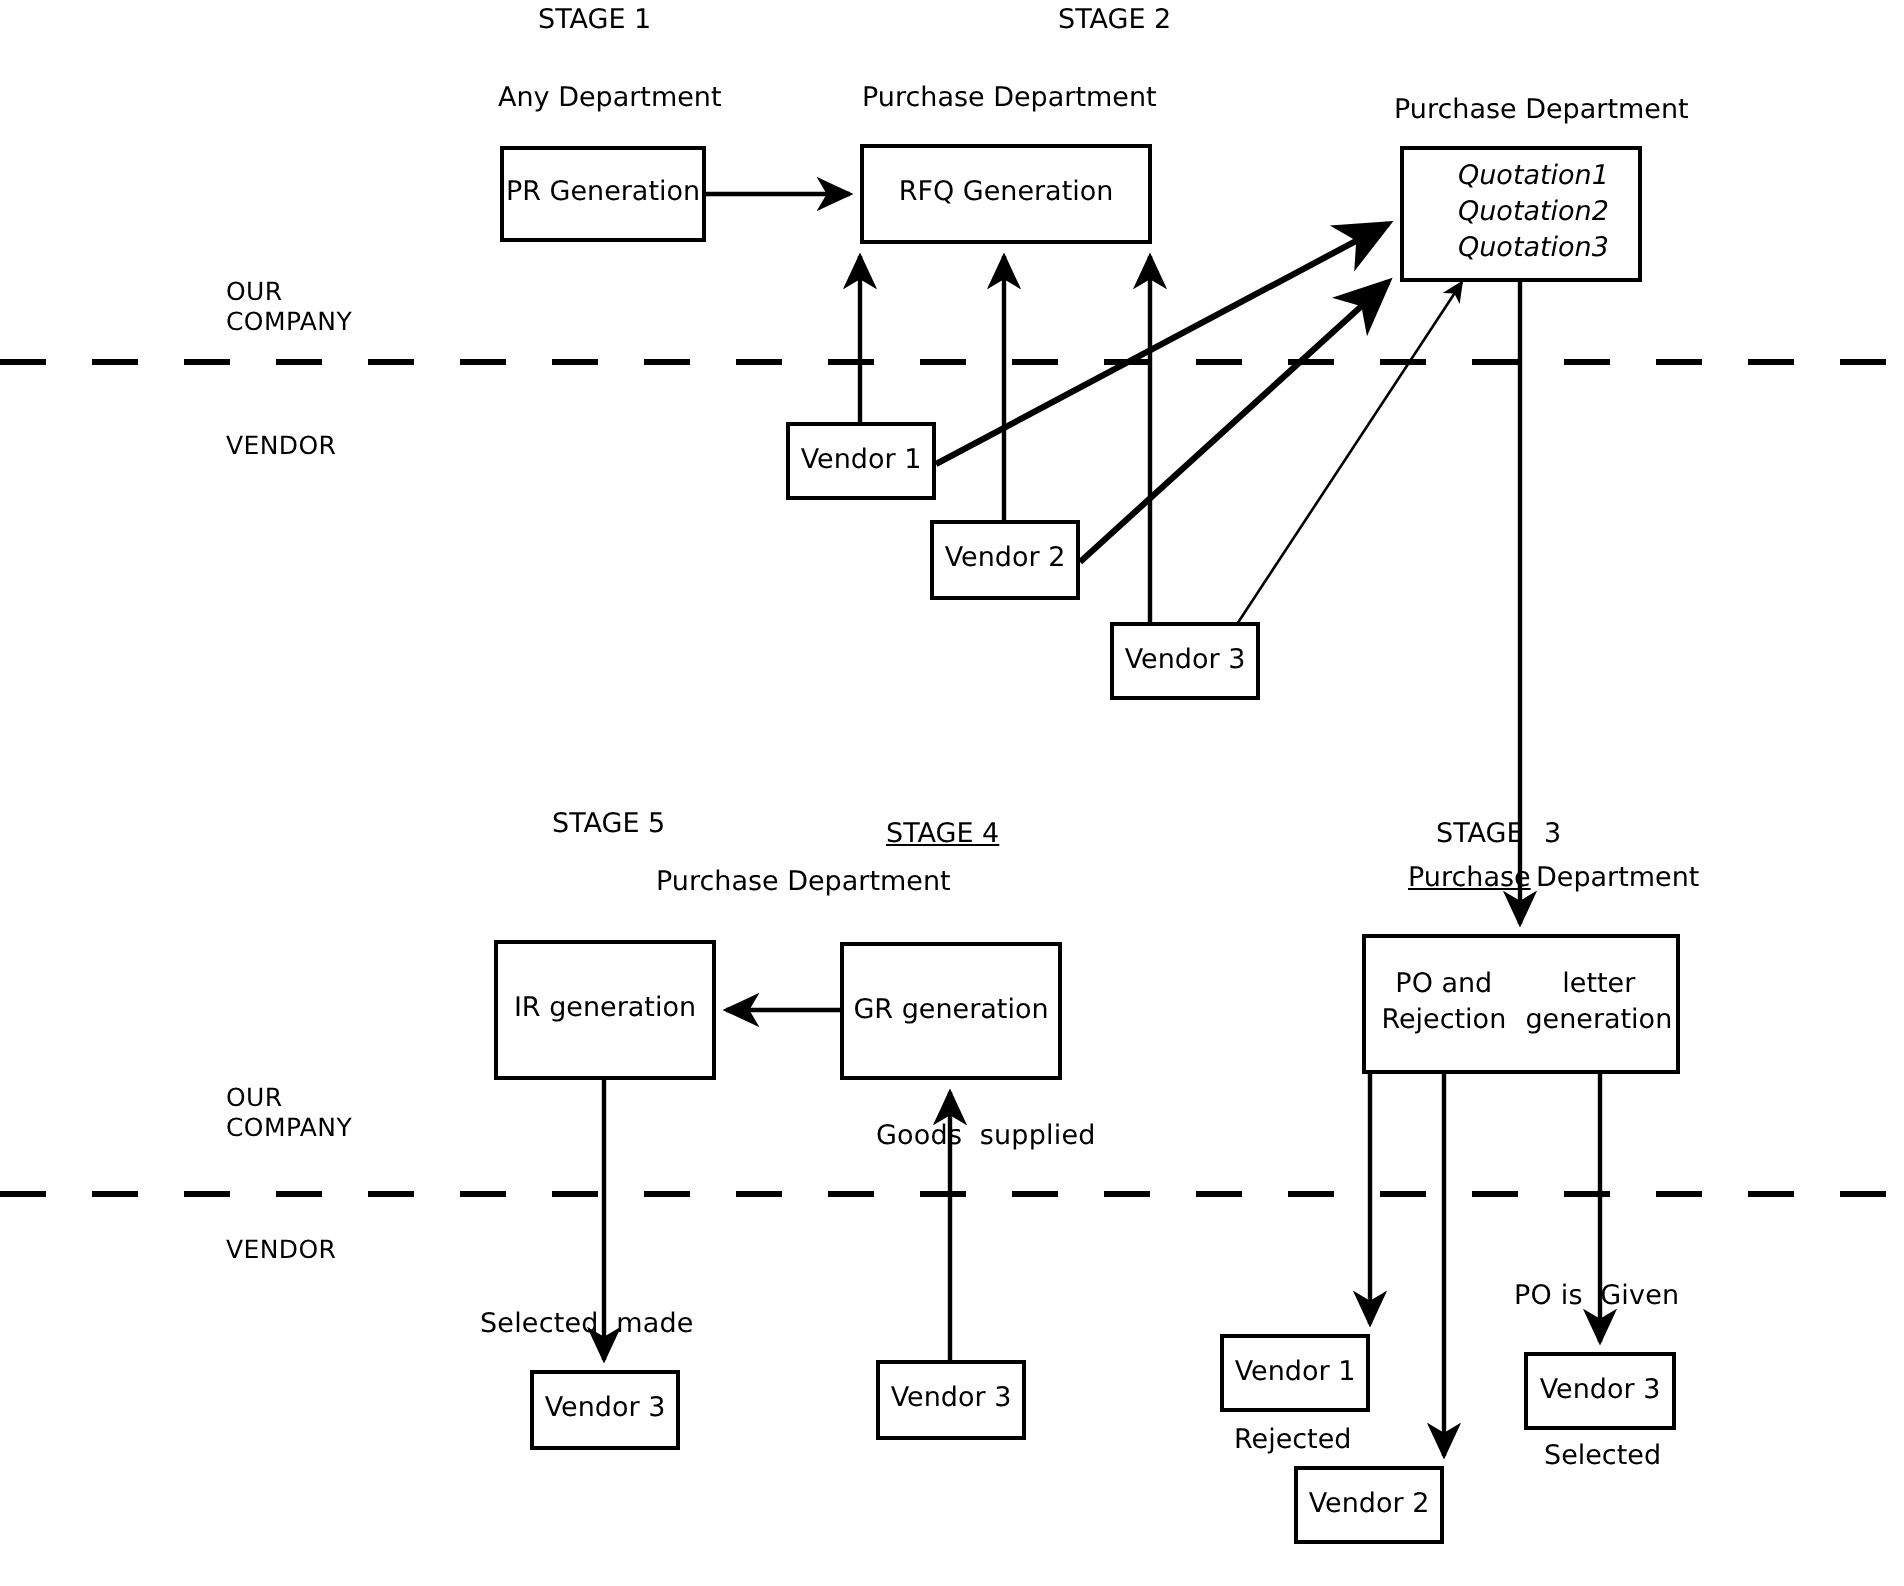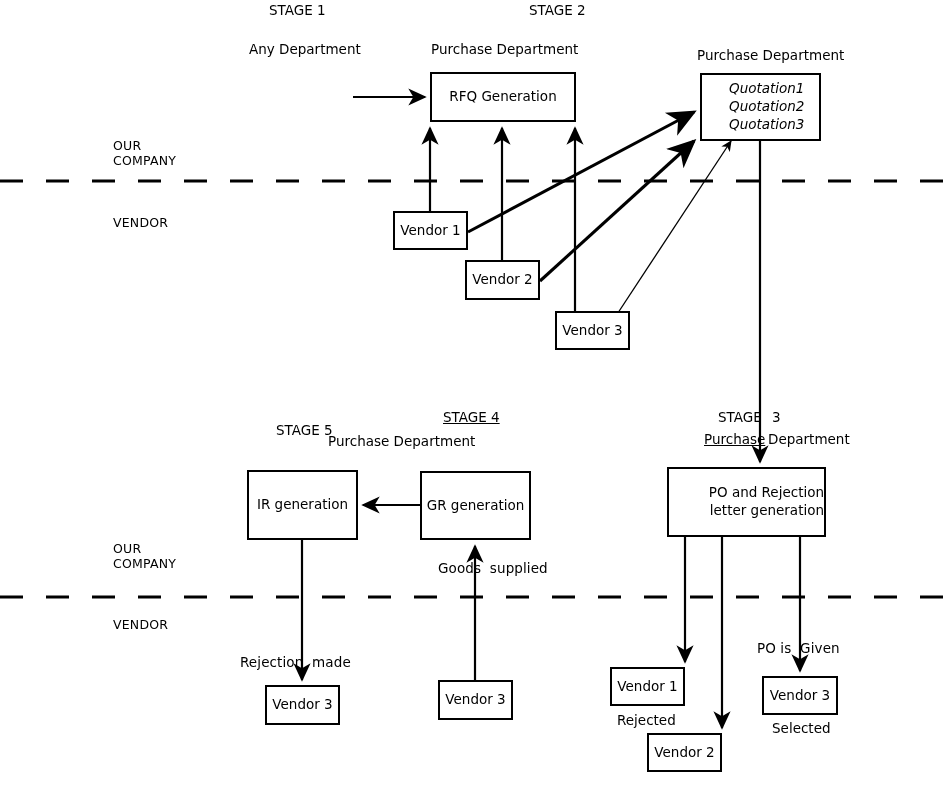"PR Generation" div.node { html: none -> <div>PR Generation</div> }
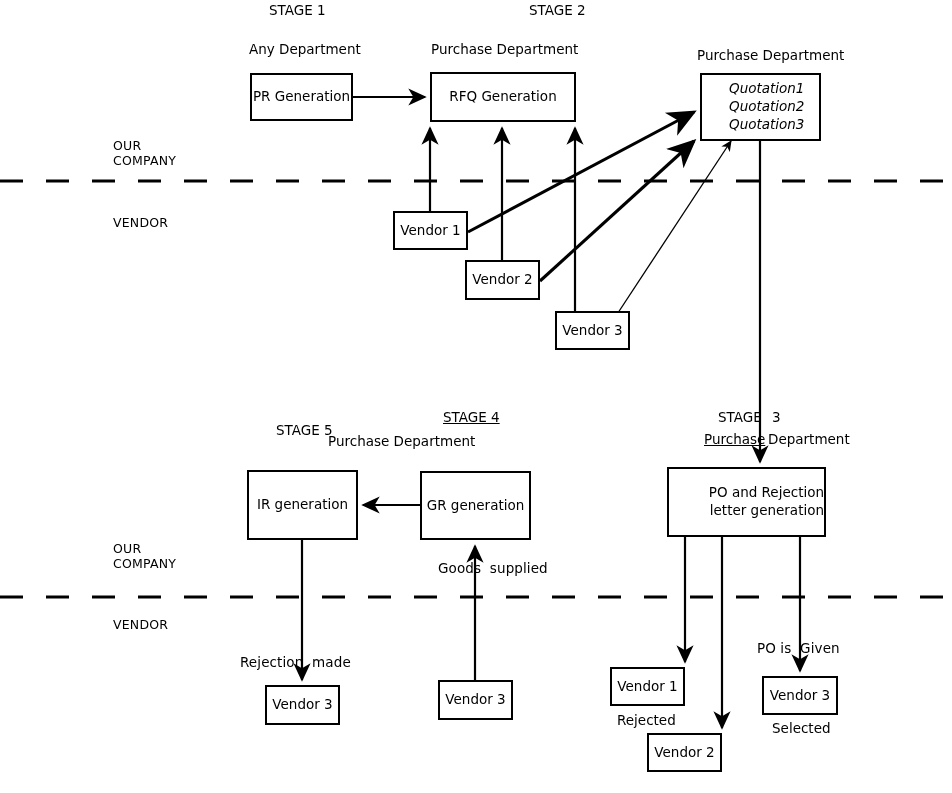"STAGE 5" div.stage { top: 422px -> 404px }
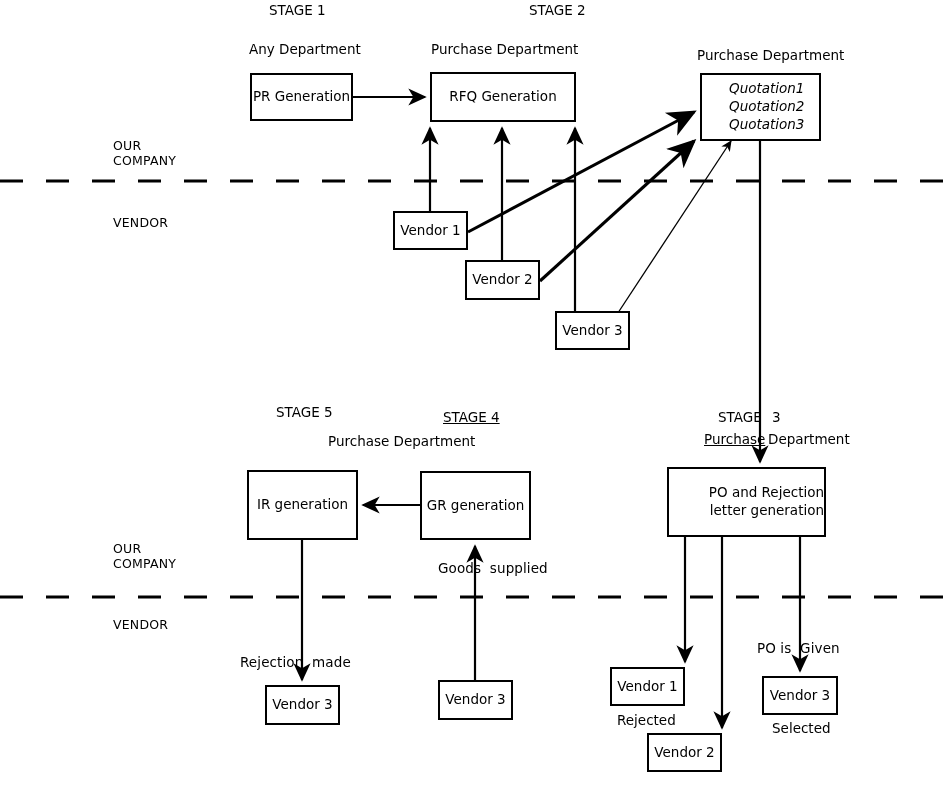"PO and Rejection" div.node { align-items: flex-end -> none; flex-direction: column -> row; left: 667px -> 681px }
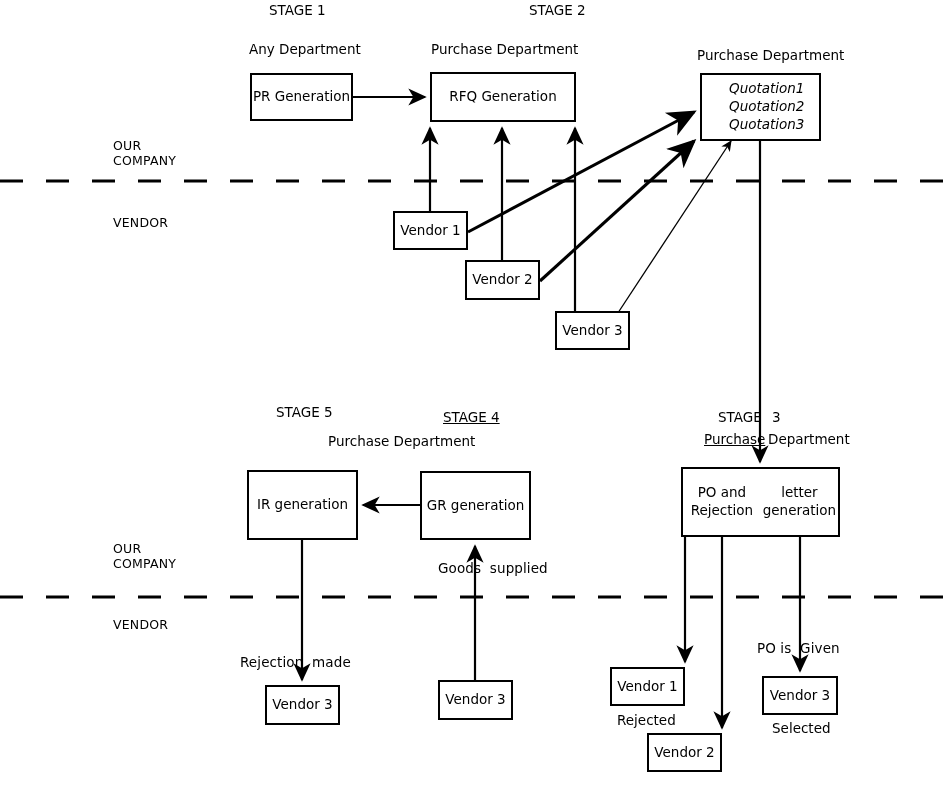"Rejection made" div.lbl { text: Rejection -> Selected }
